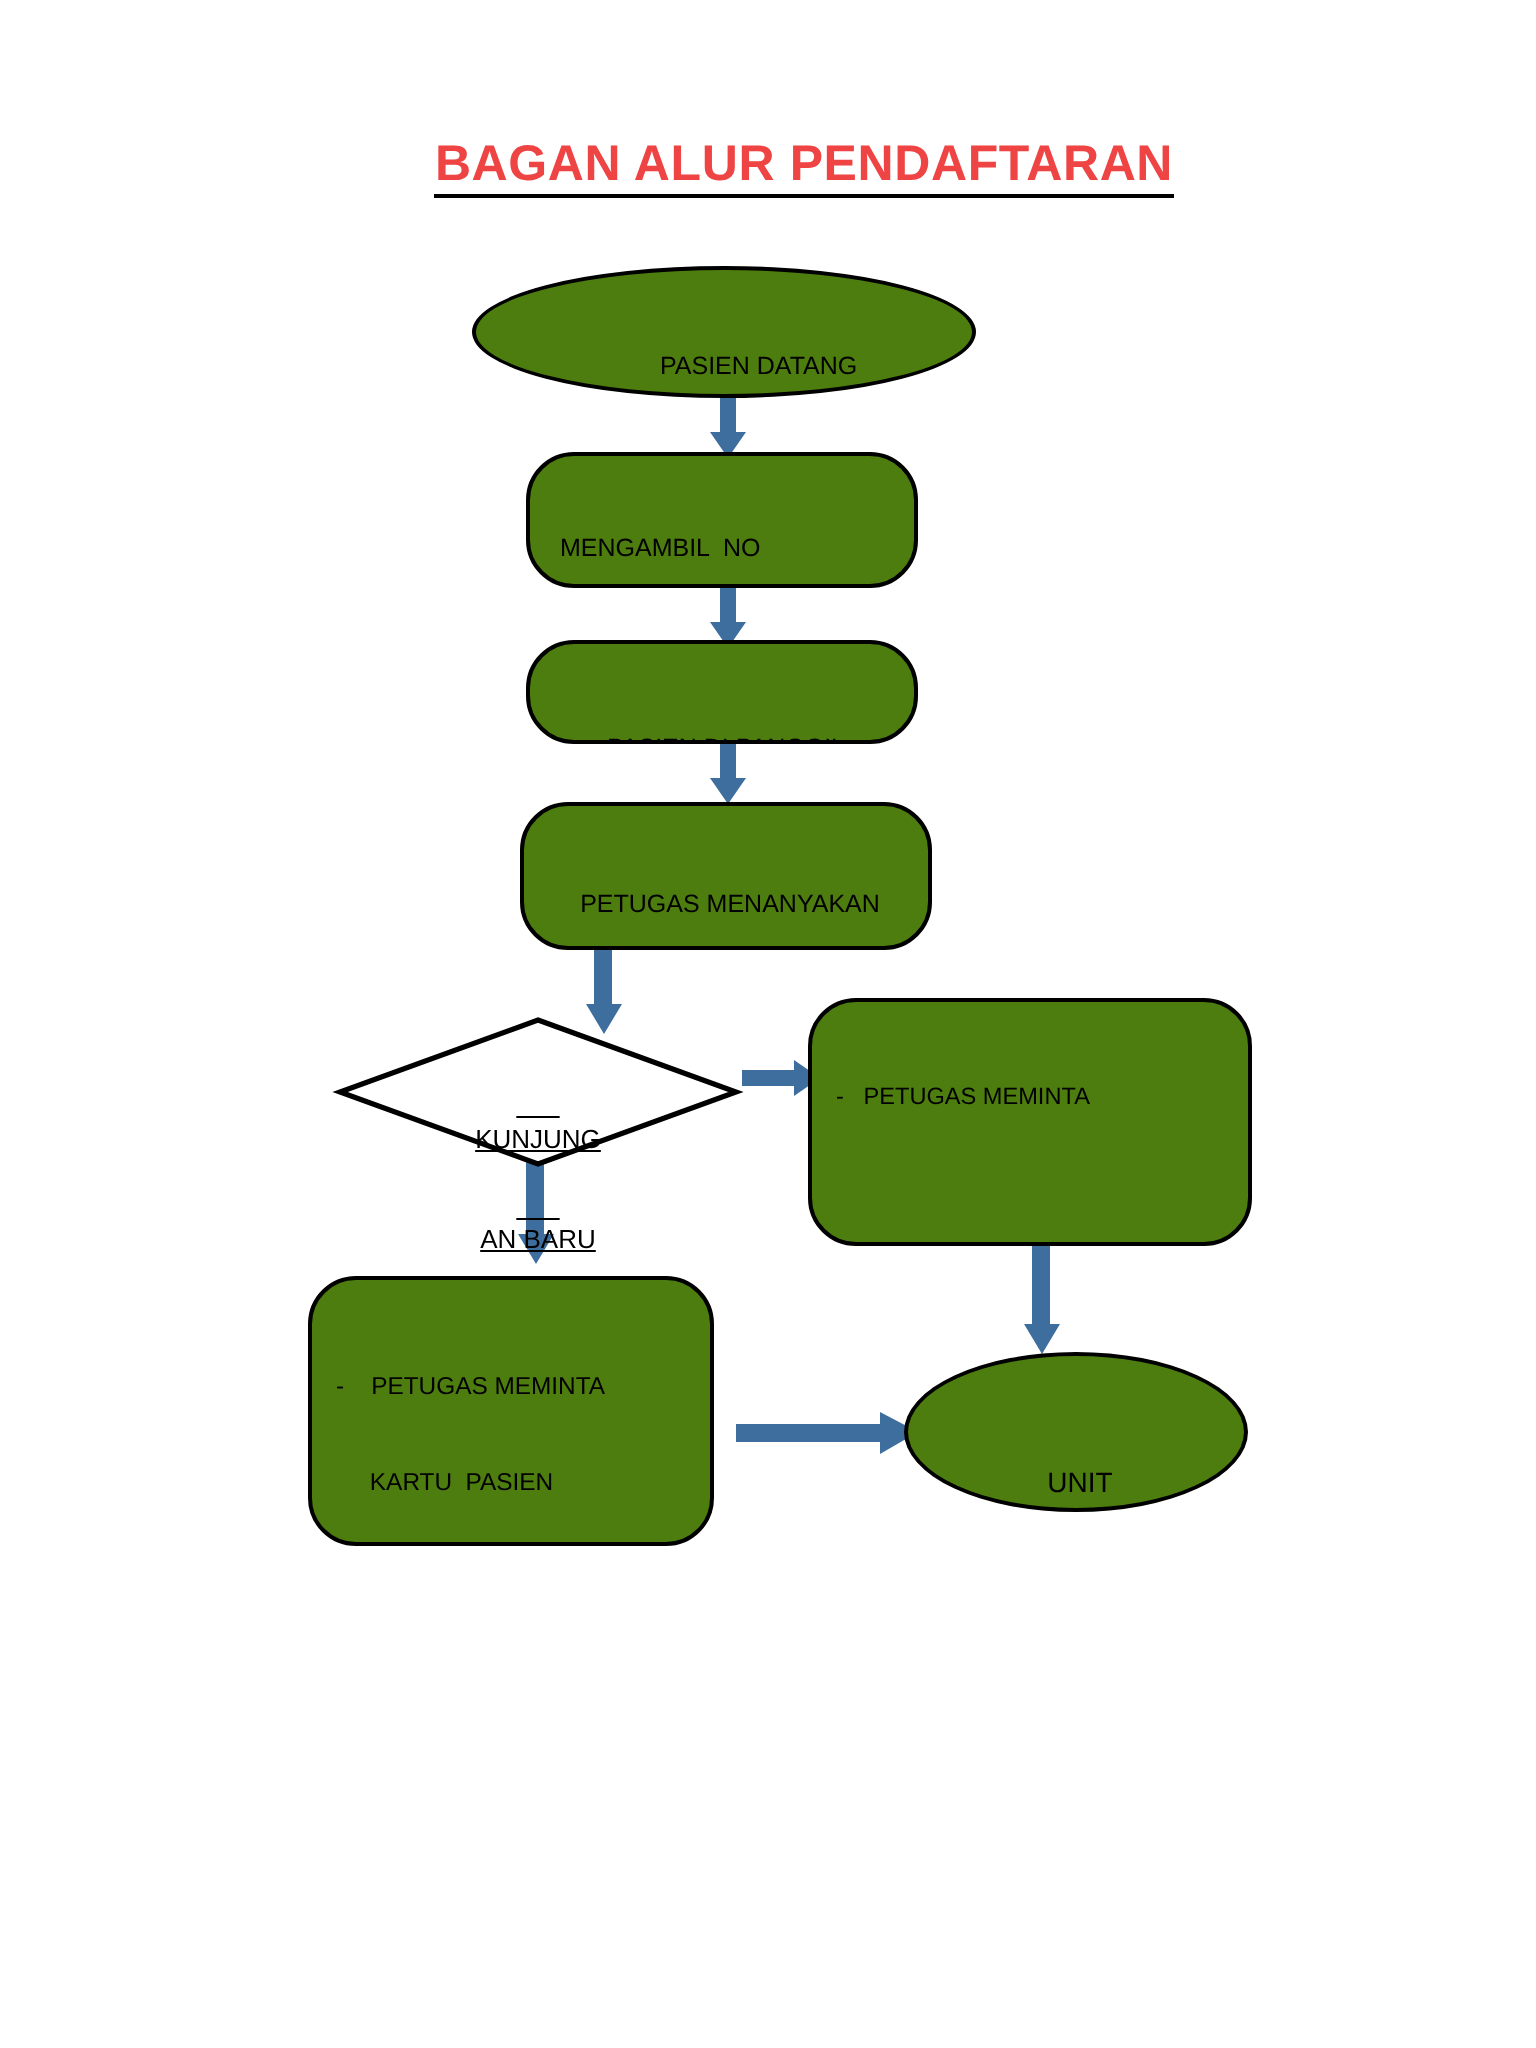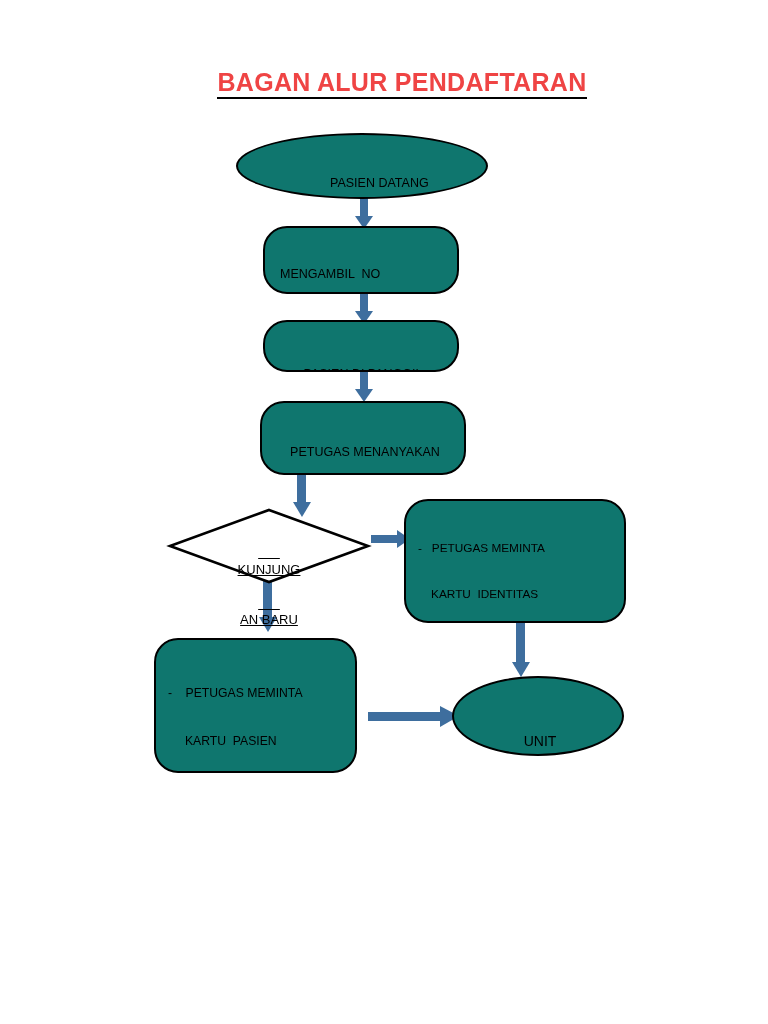"PASIEN DATANG" .node { background: #0f766e -> #4d7c0f }
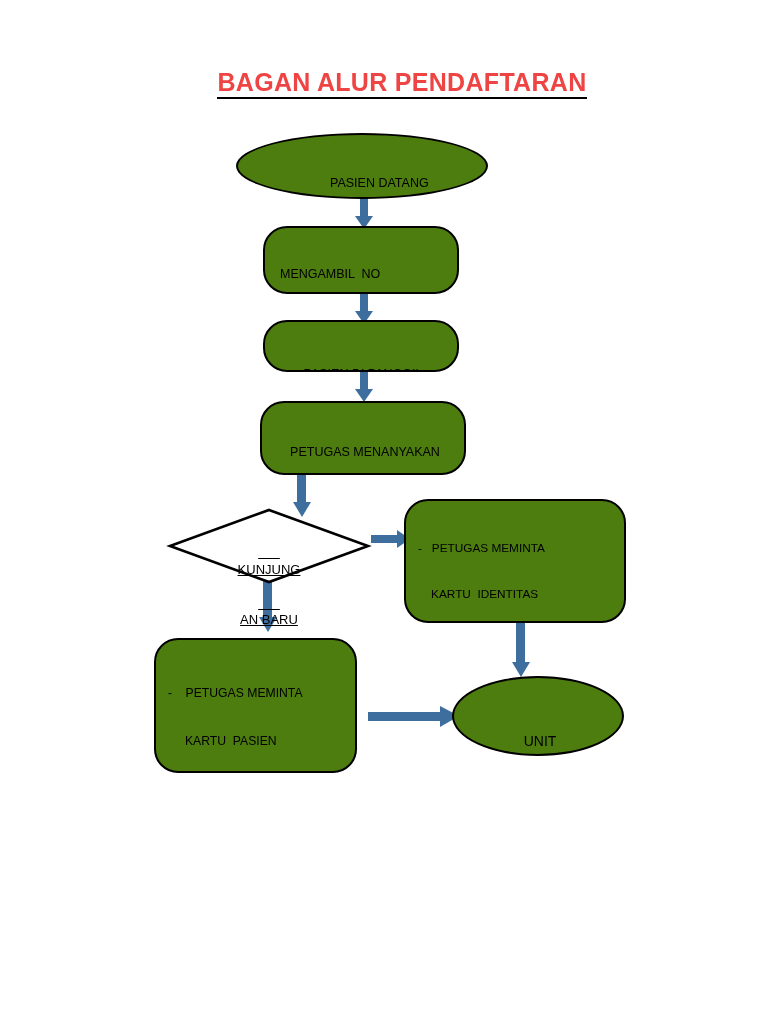"KARTU IDENTITAS" span.listline { html: <span> KARTU IDENTITAS</span> -> none }
